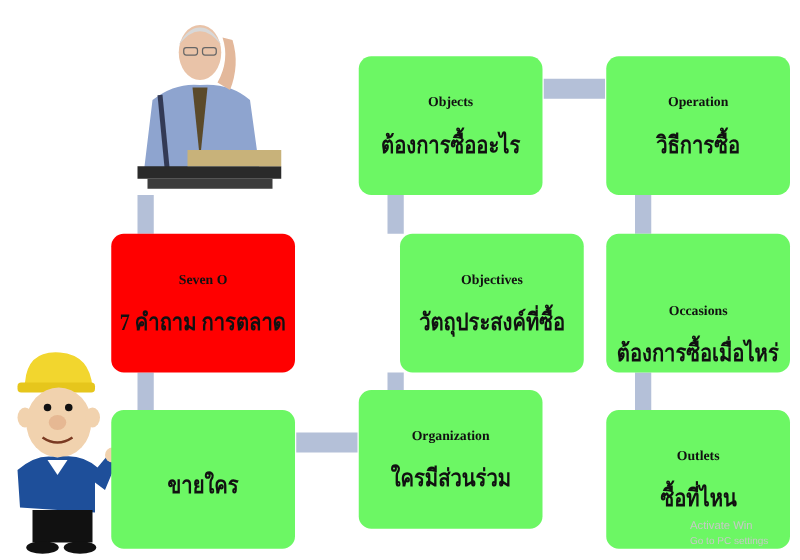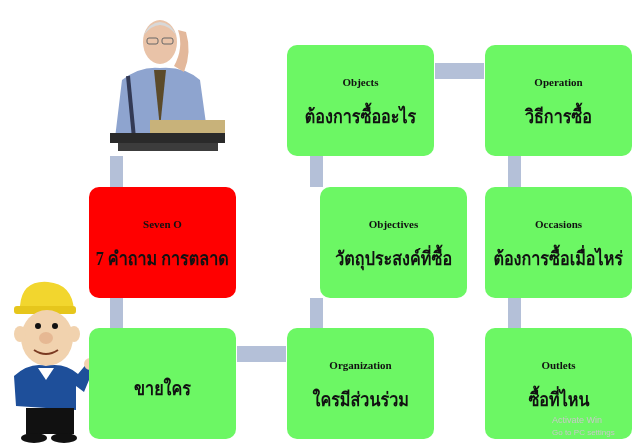"Occasions" div.box { justify-content: none -> flex-end }
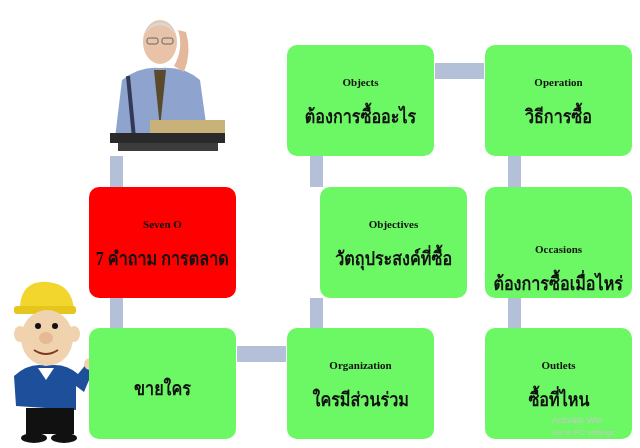"Organization" div.box { top: 328px -> 312px }
